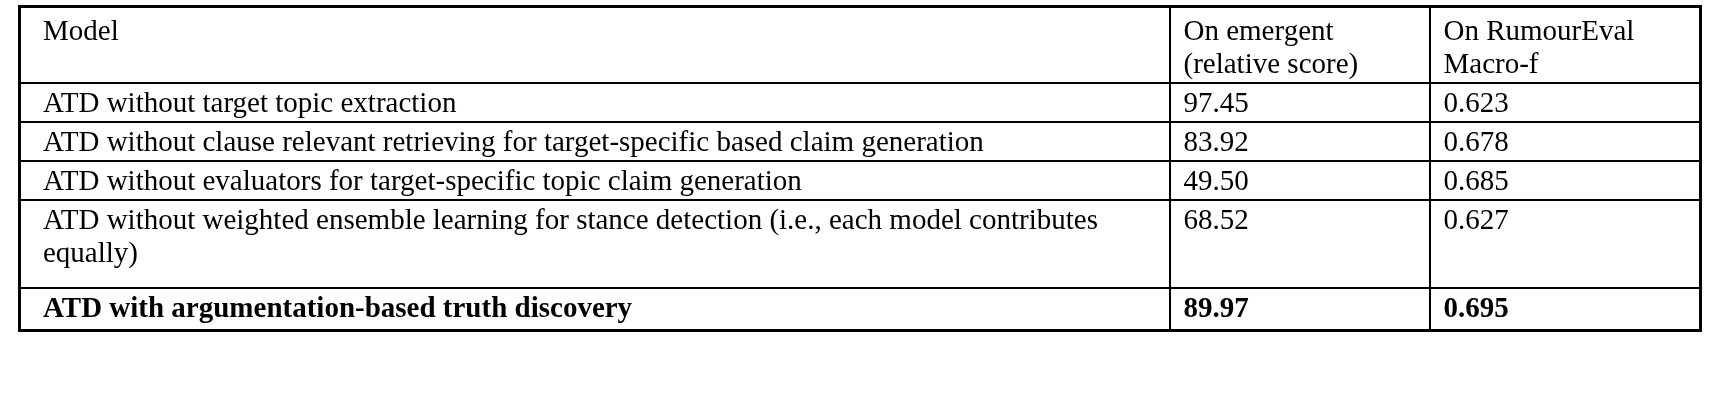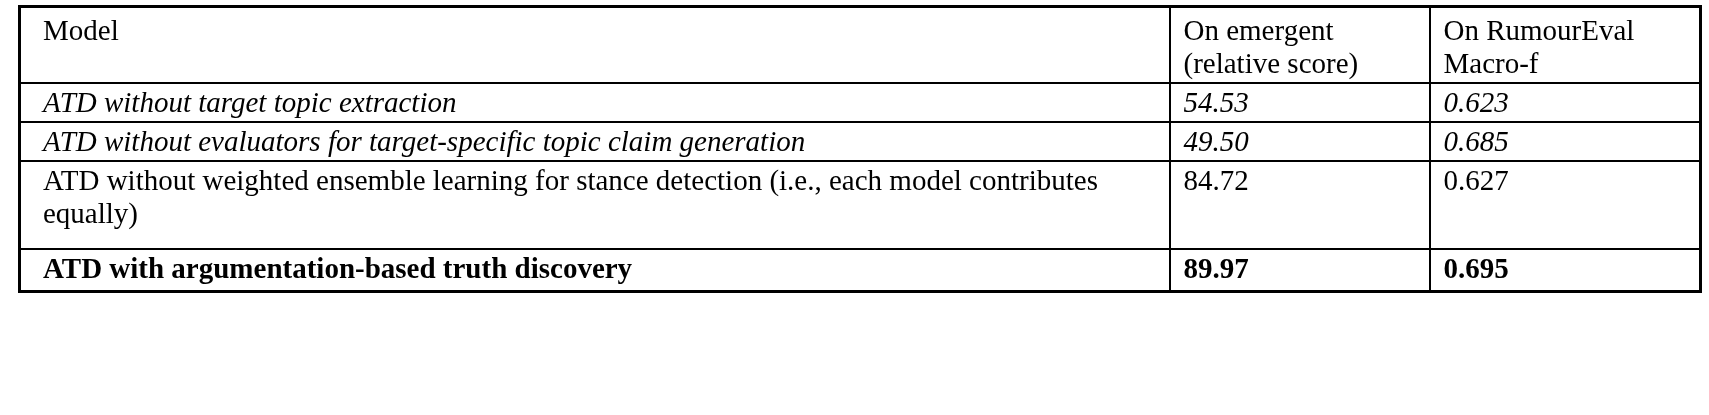"ATD without target topic extraction" tr.std-row { font-style: italic -> none }
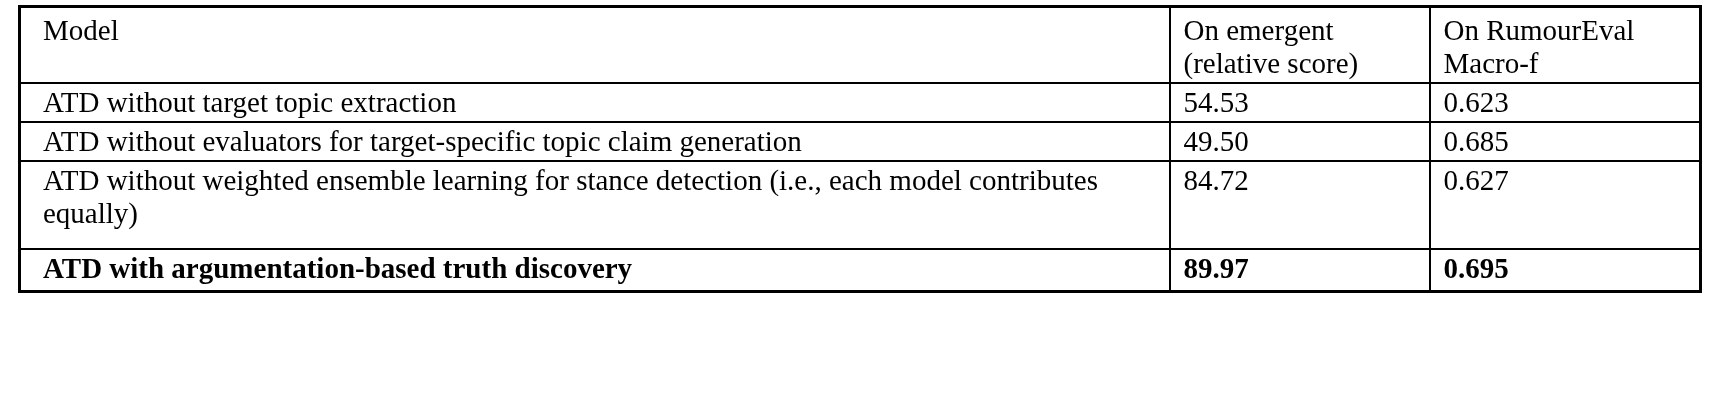"54.53" td.num { text: 54.53 -> 97.45 }
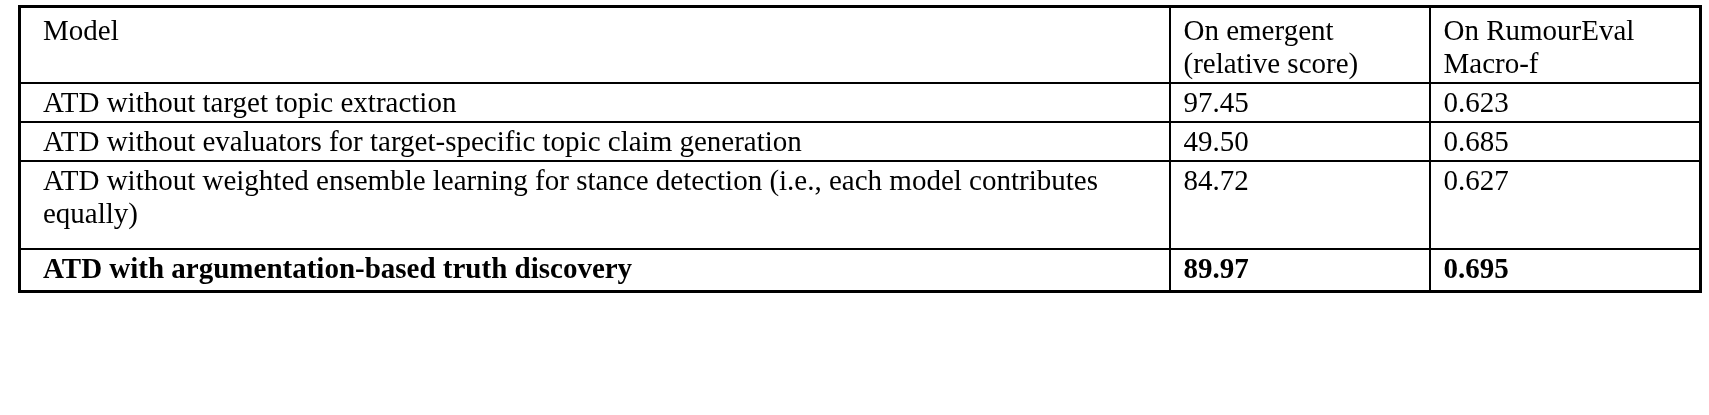"ATD without clause relevant retrieving" tr.std-row { html: none -> <tr> <td>ATD without clause relevant retrieving for target-specific based claim generation</td> <td>83.92</td> <td>0.678</td> </tr> }
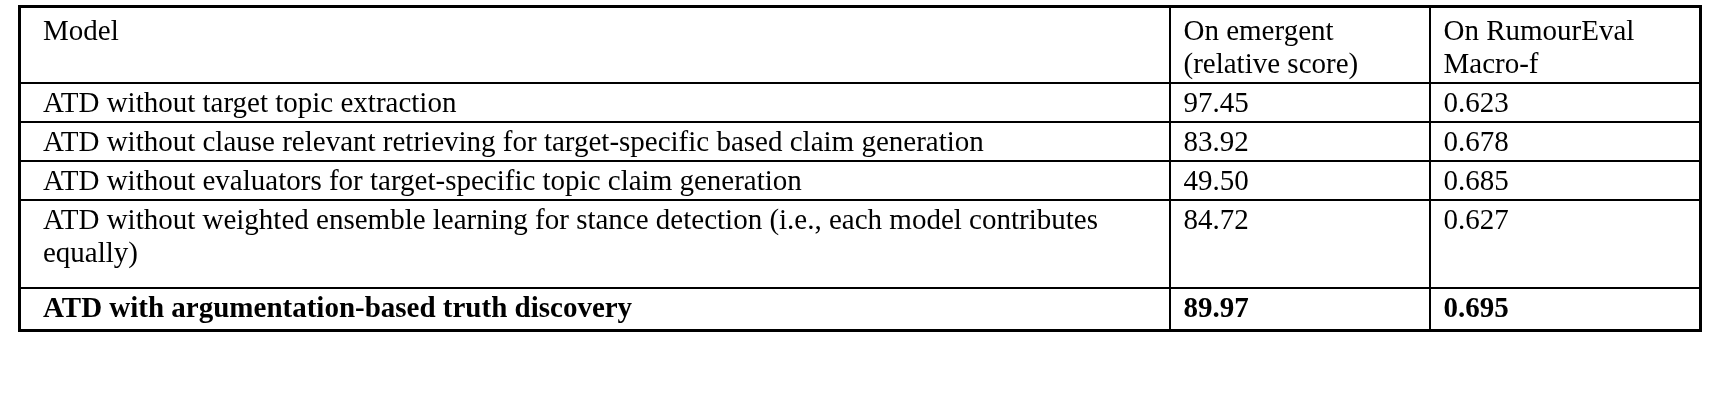"84.72" td.num { text: 84.72 -> 68.52 }
